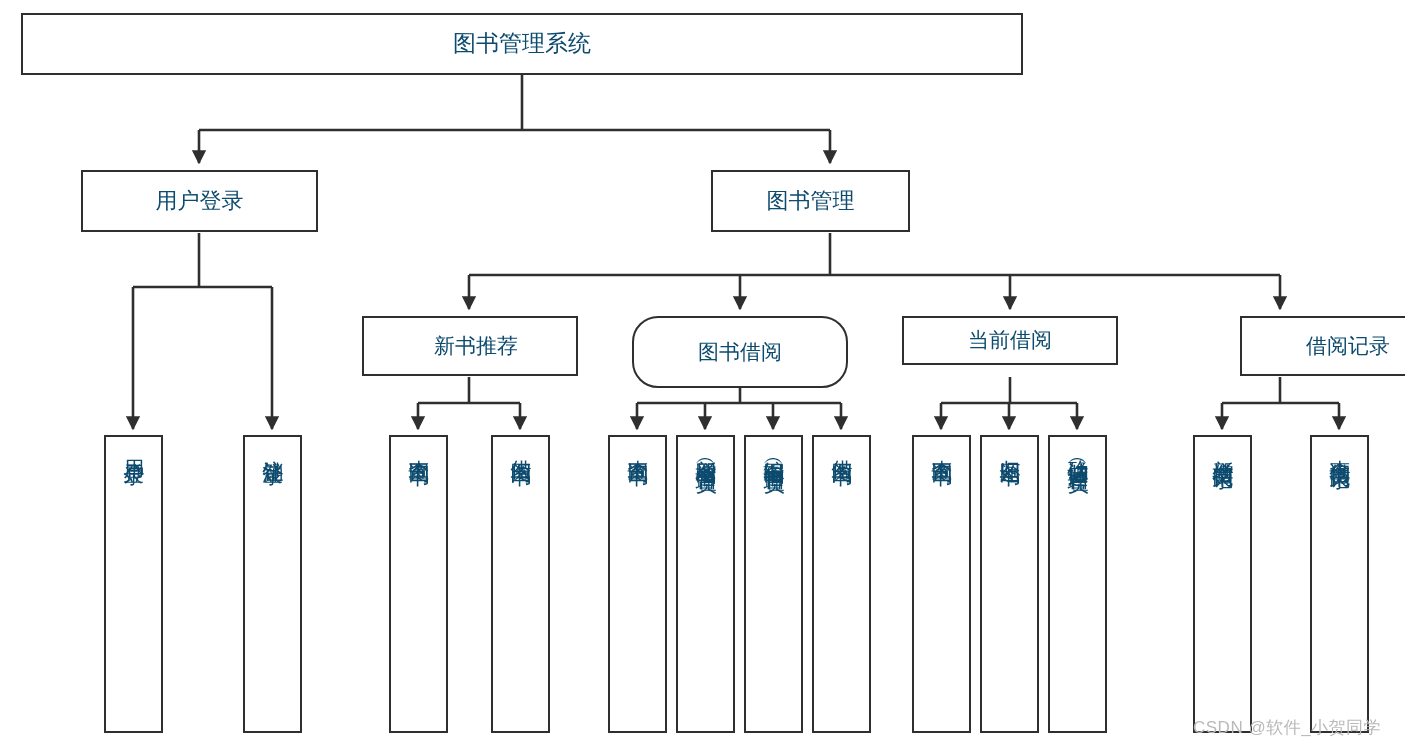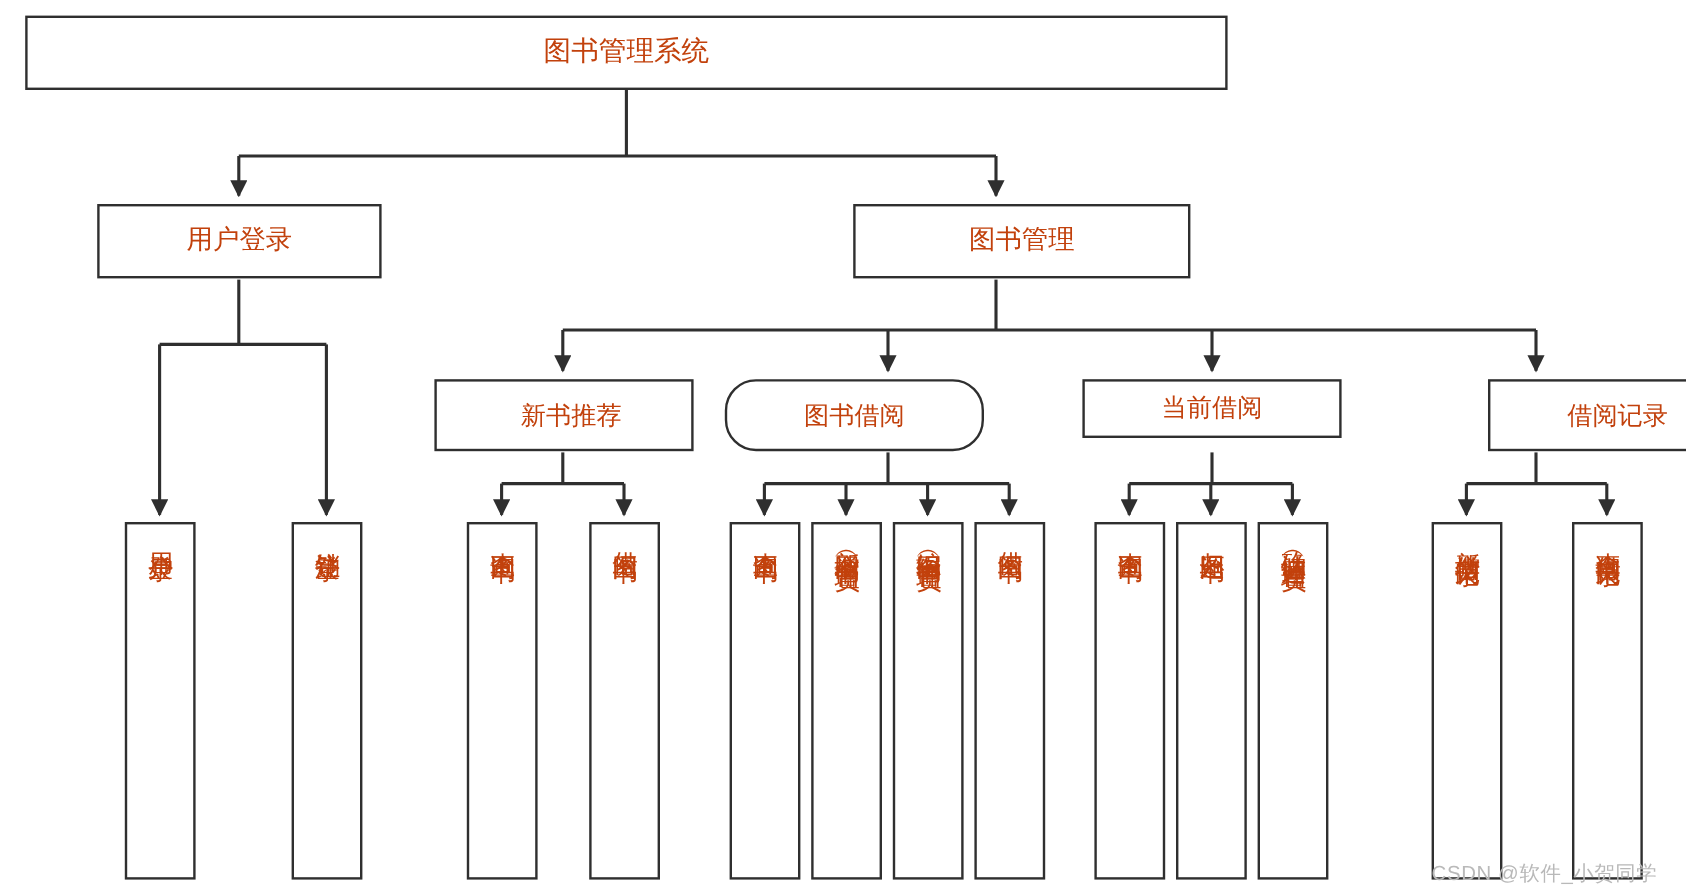"图书管理系统" .node-label { color: #c2410c -> #0c4a6e }
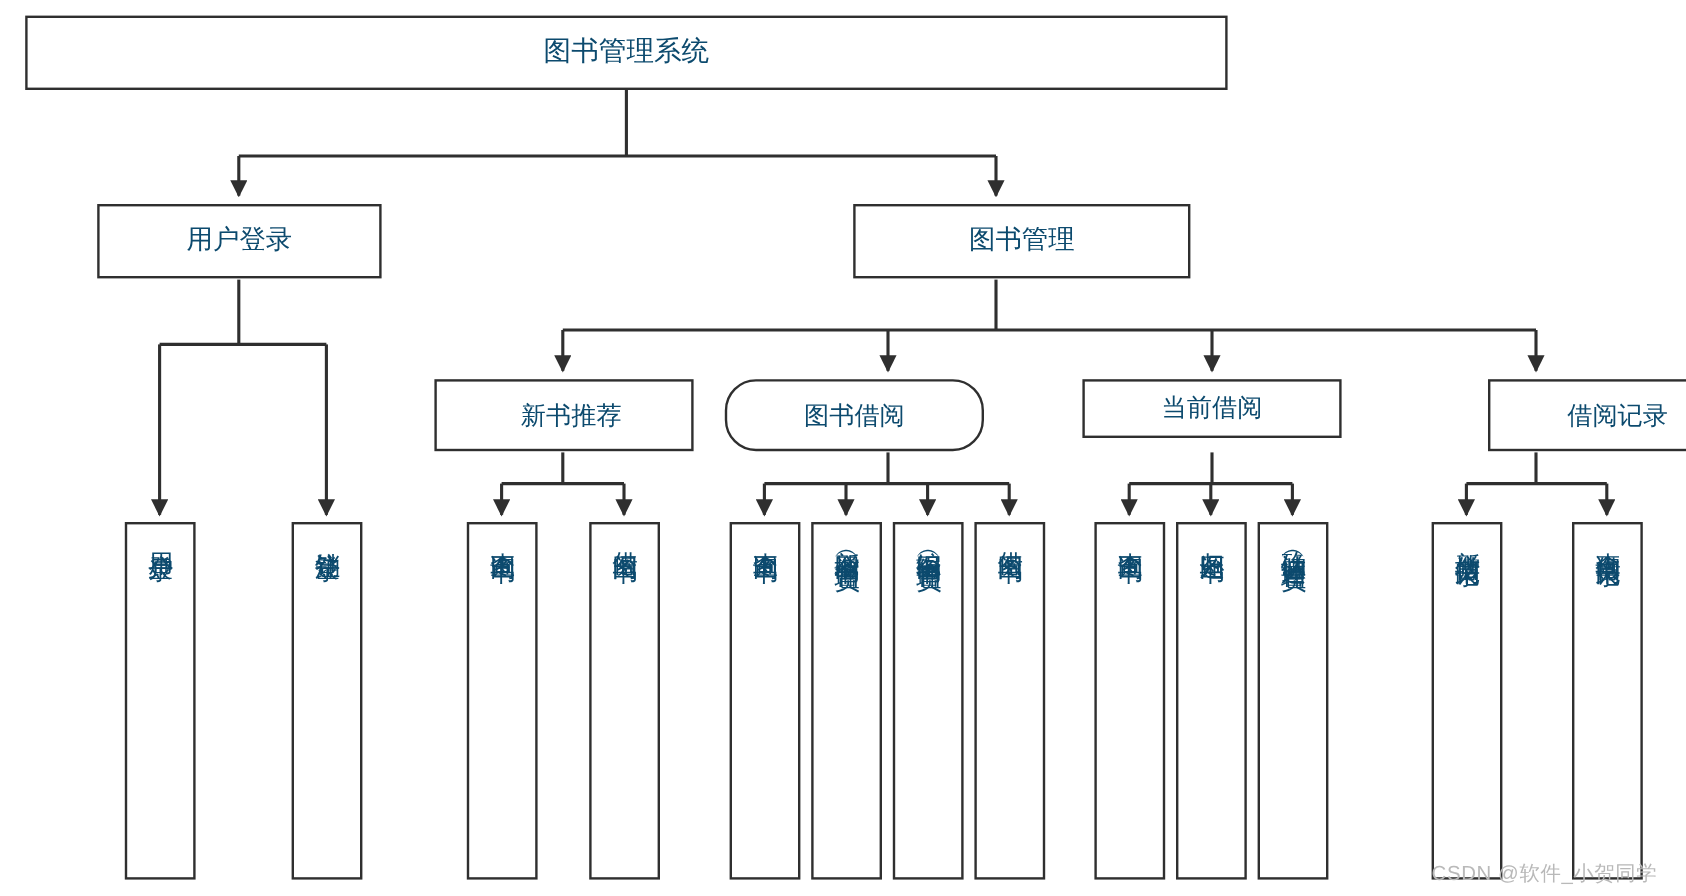"图书管理" div.node { width: 281px -> 199px }
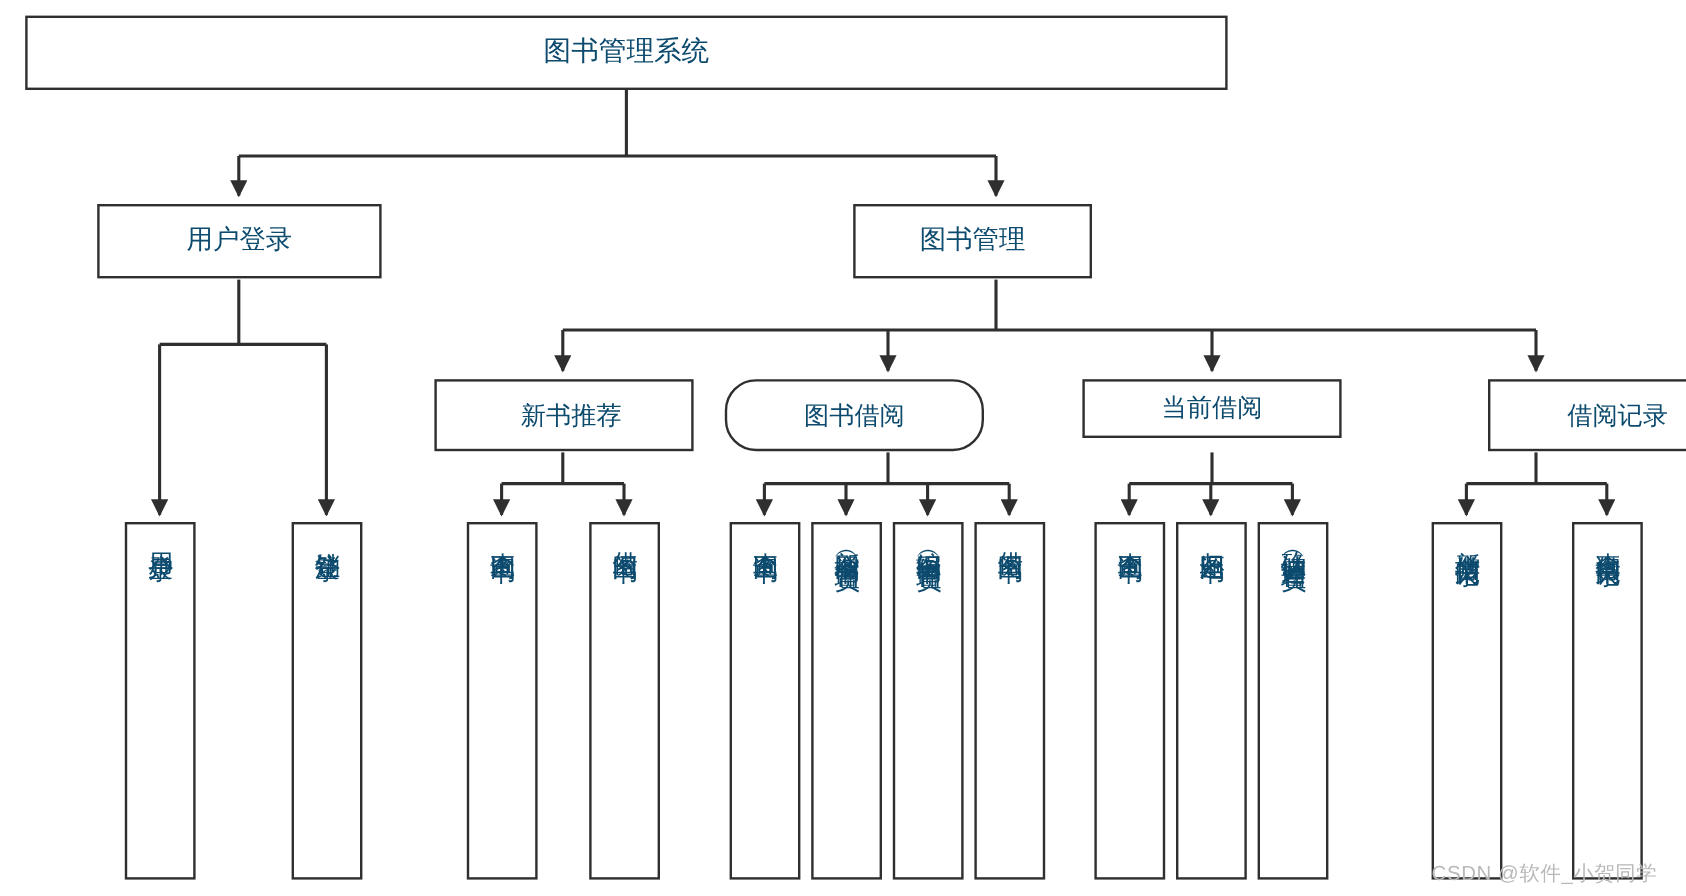"图书借阅" div.node { height: 60px -> 72px; left: 604px -> 632px }
